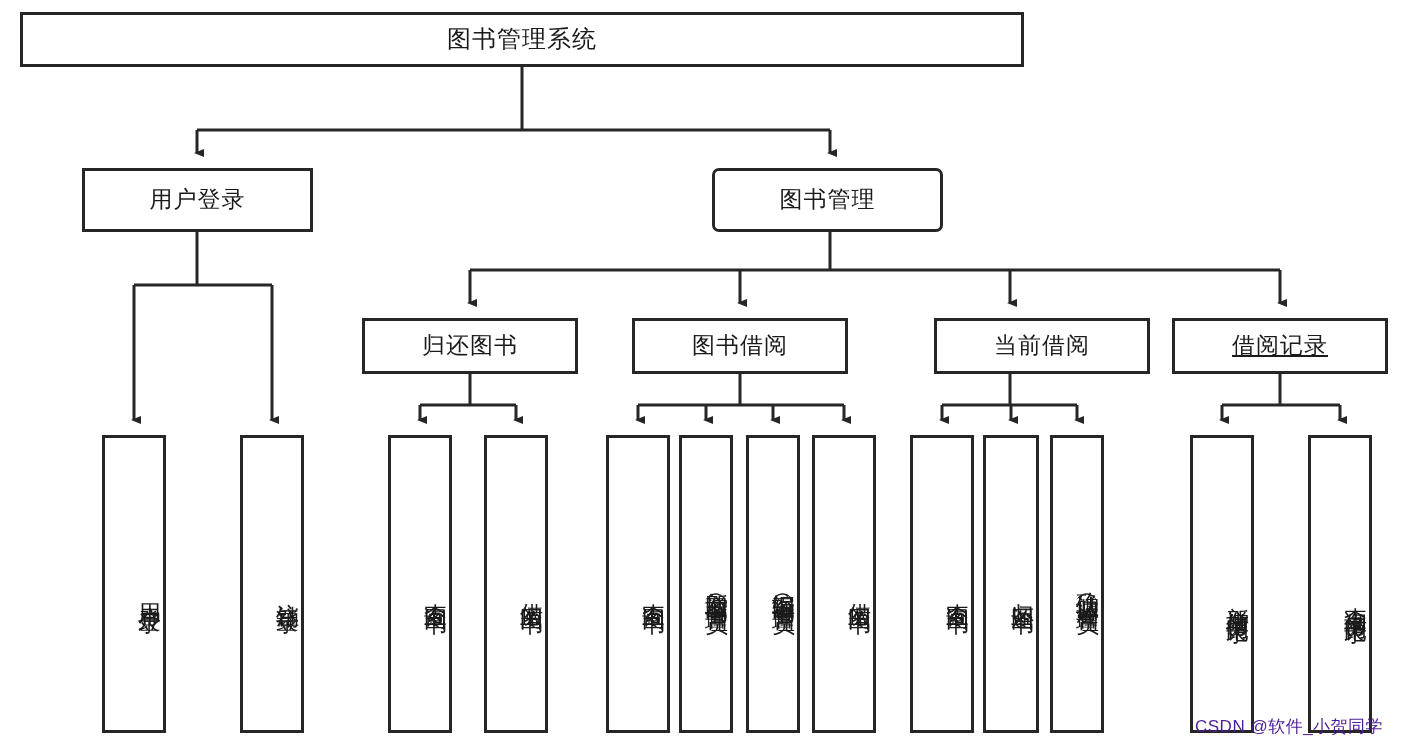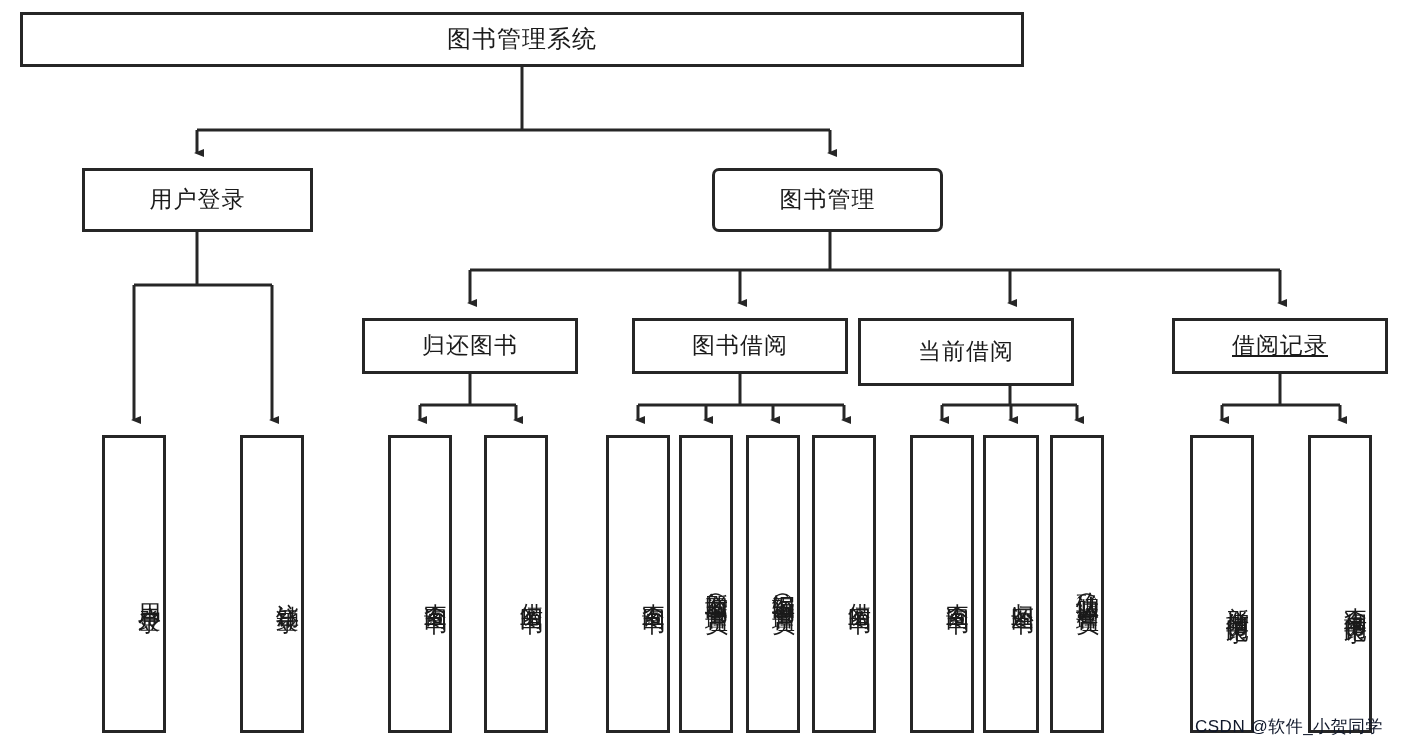"当前借阅" div.node { height: 68px -> 56px; left: 858px -> 934px }
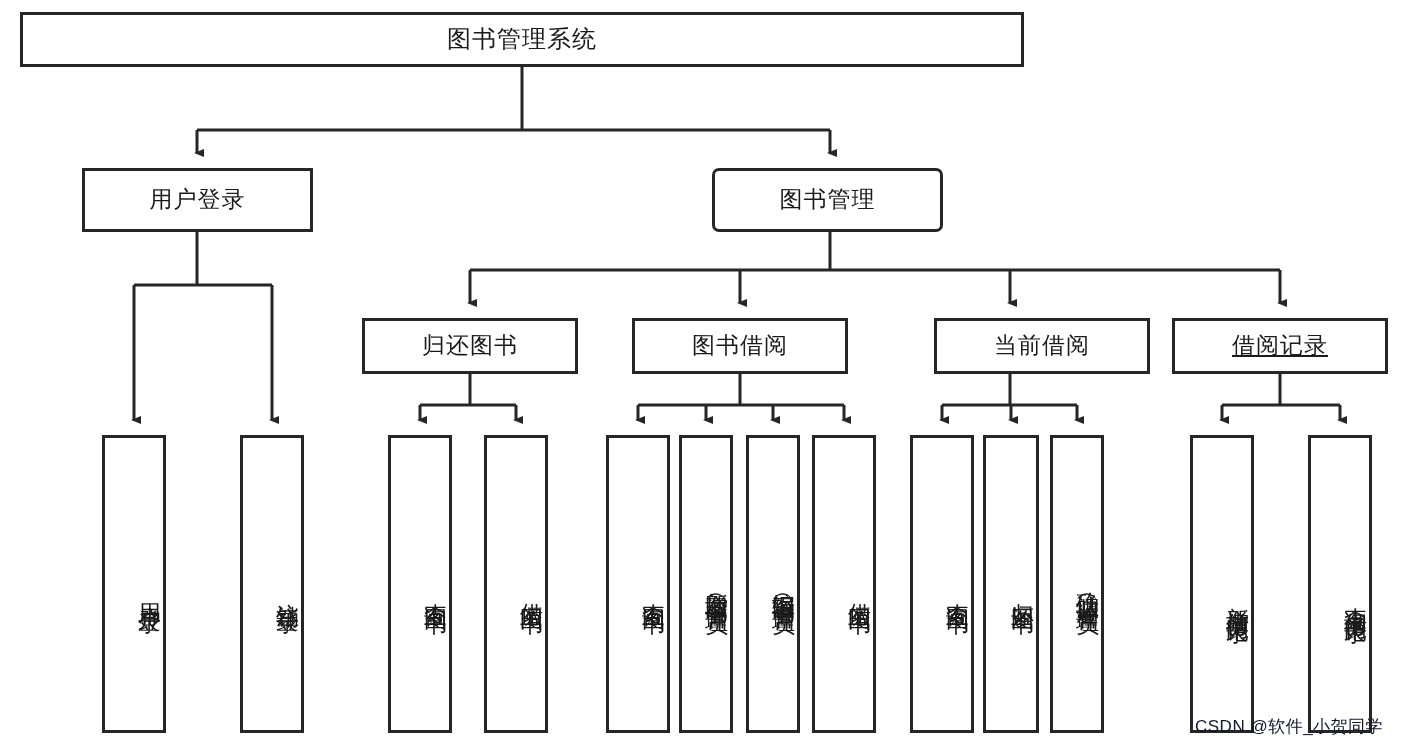"CSDN @软件_小贺同学" .watermark { color: #0f172a -> #4c1d95 }
